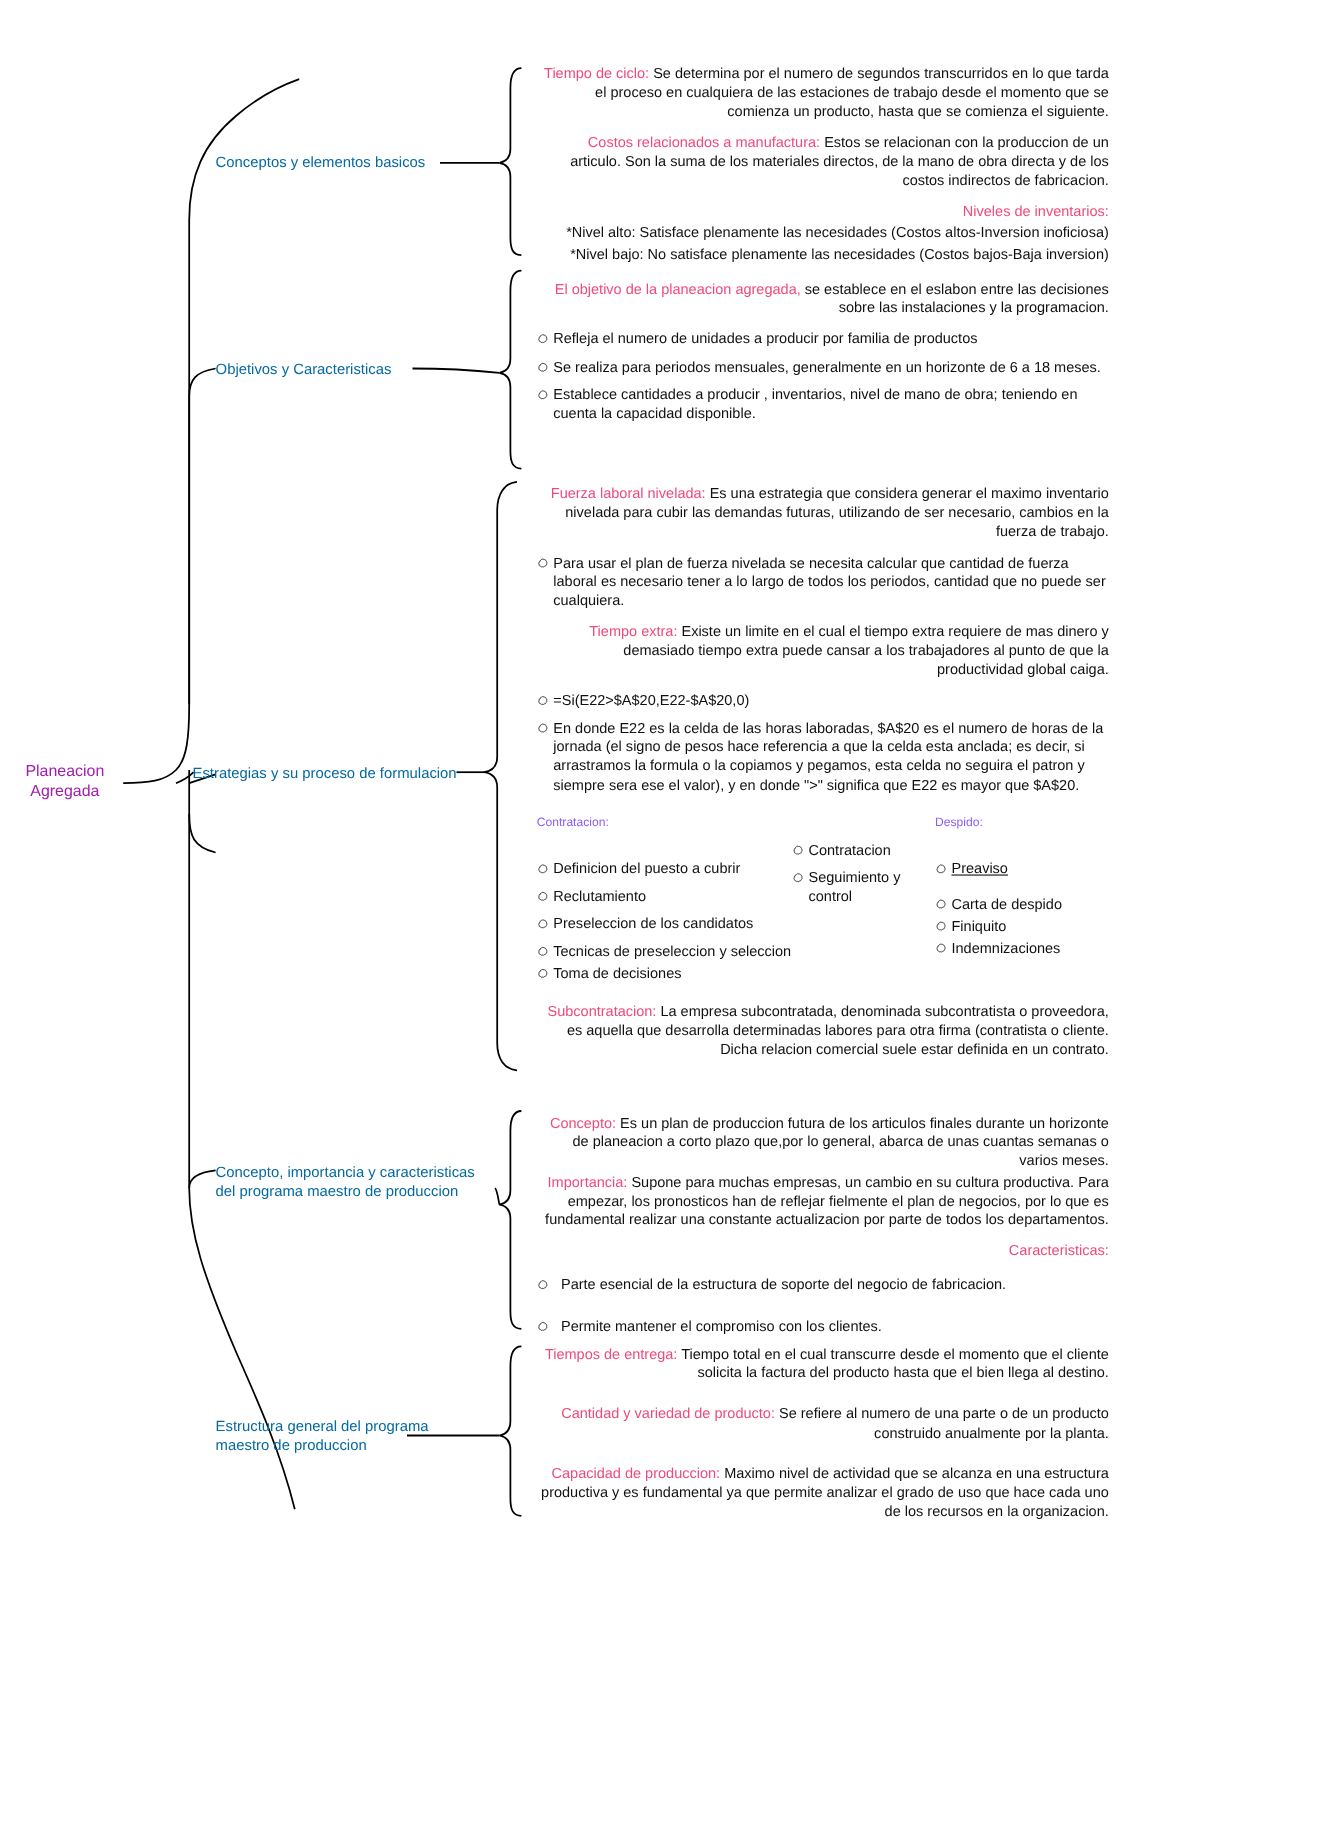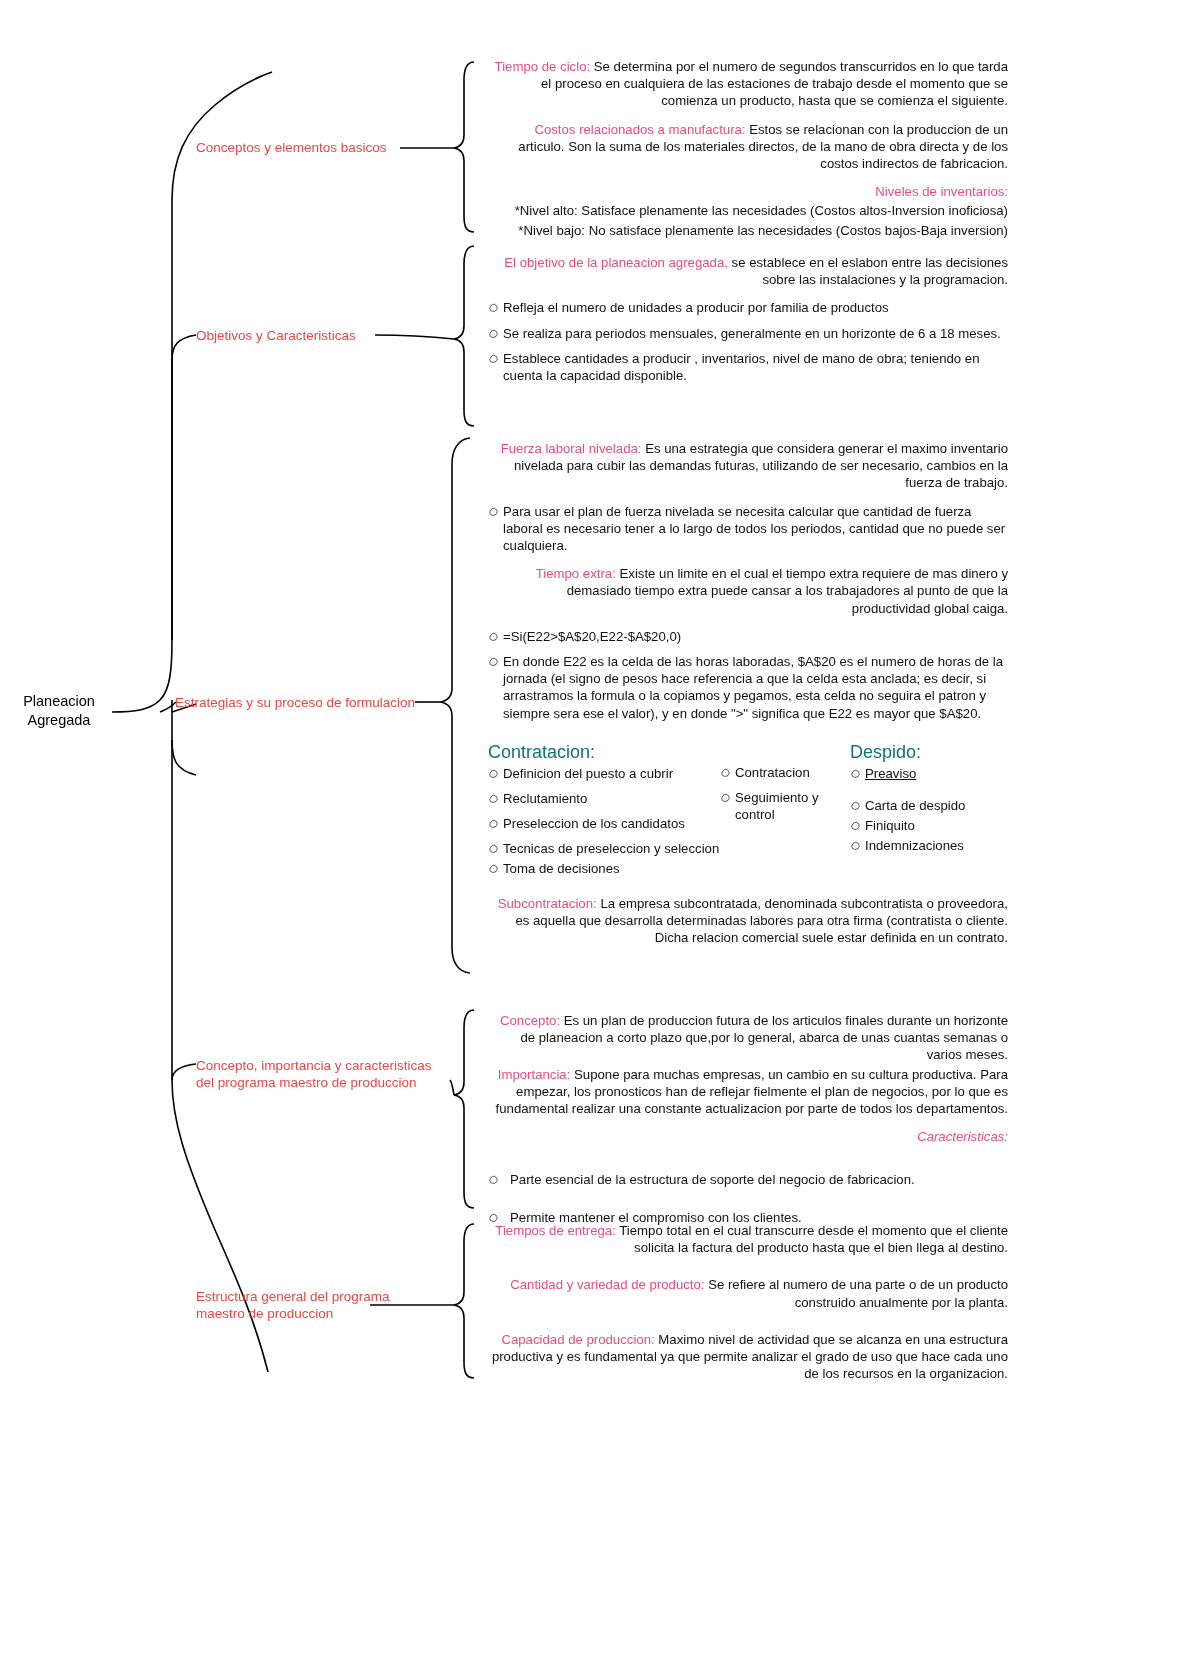"Conceptos y elementos basicos" .branch-label { color: #ef4444 -> #0369a1 }
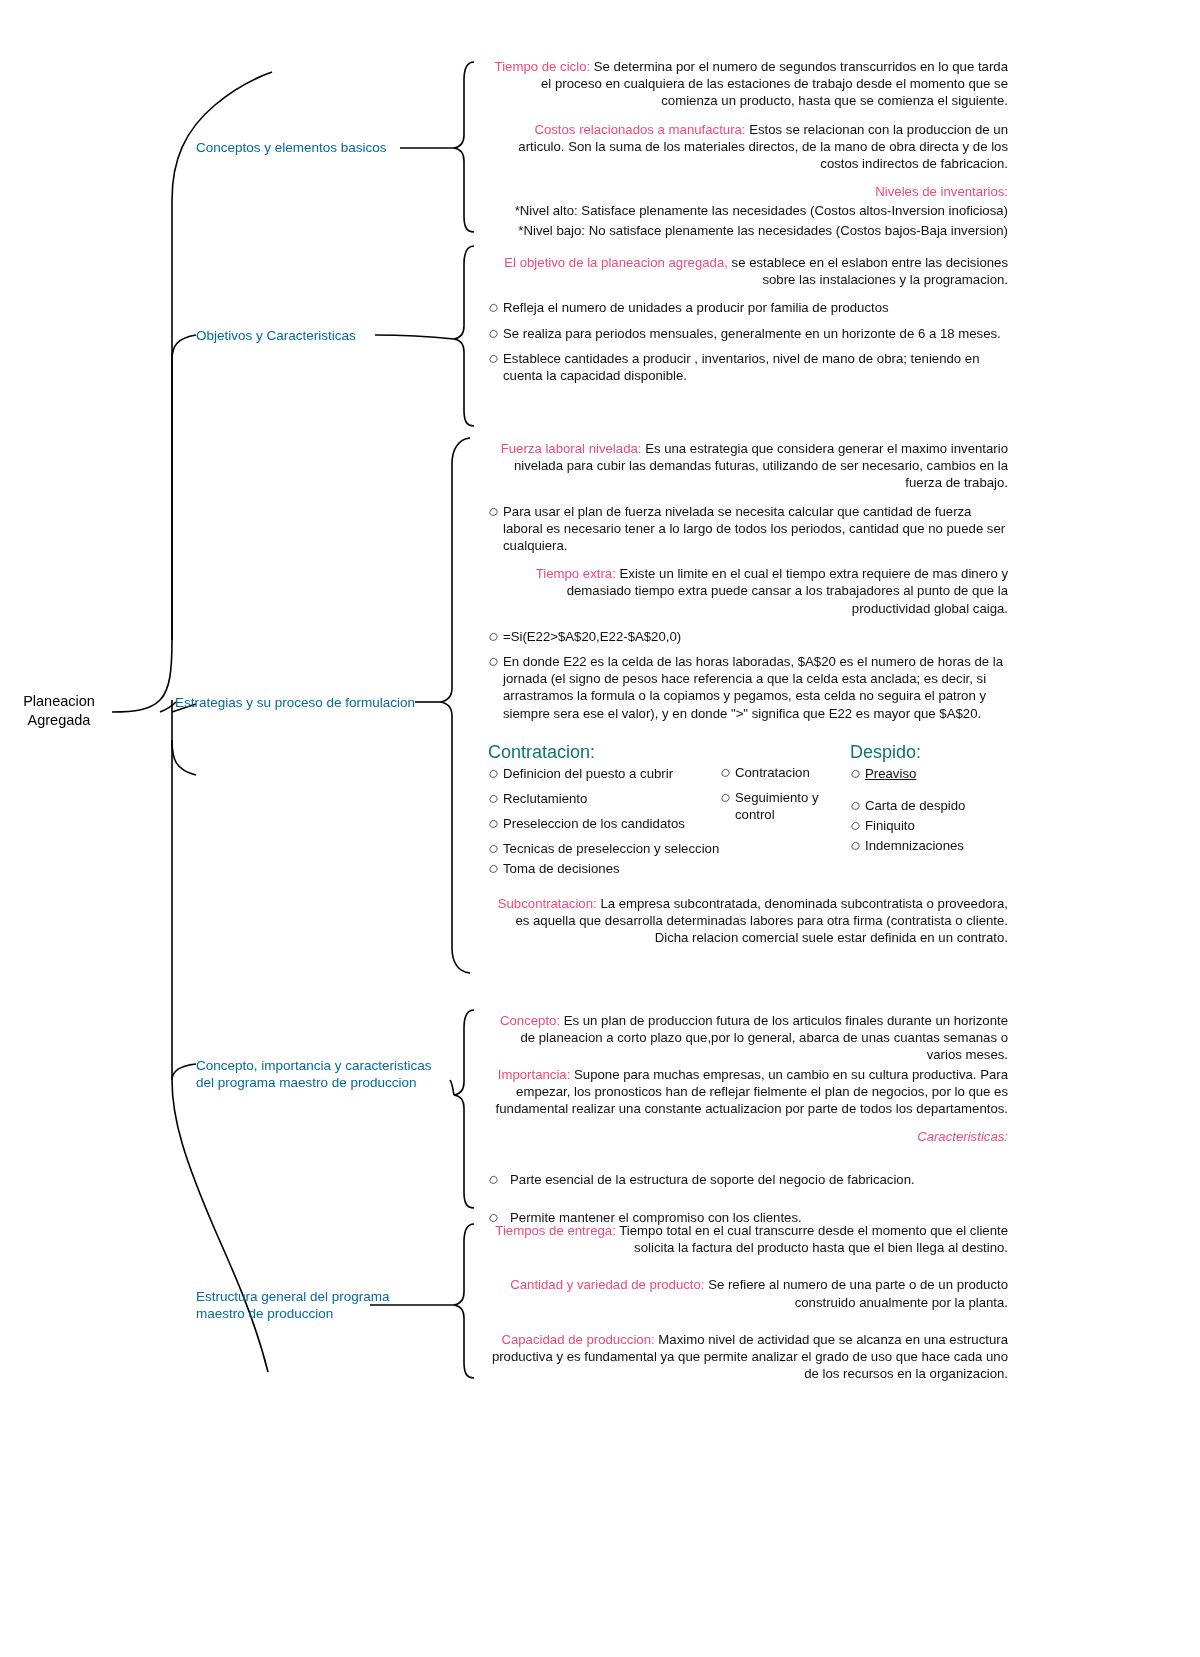"Planeacion" .root-node { color: #000000 -> #a21caf }
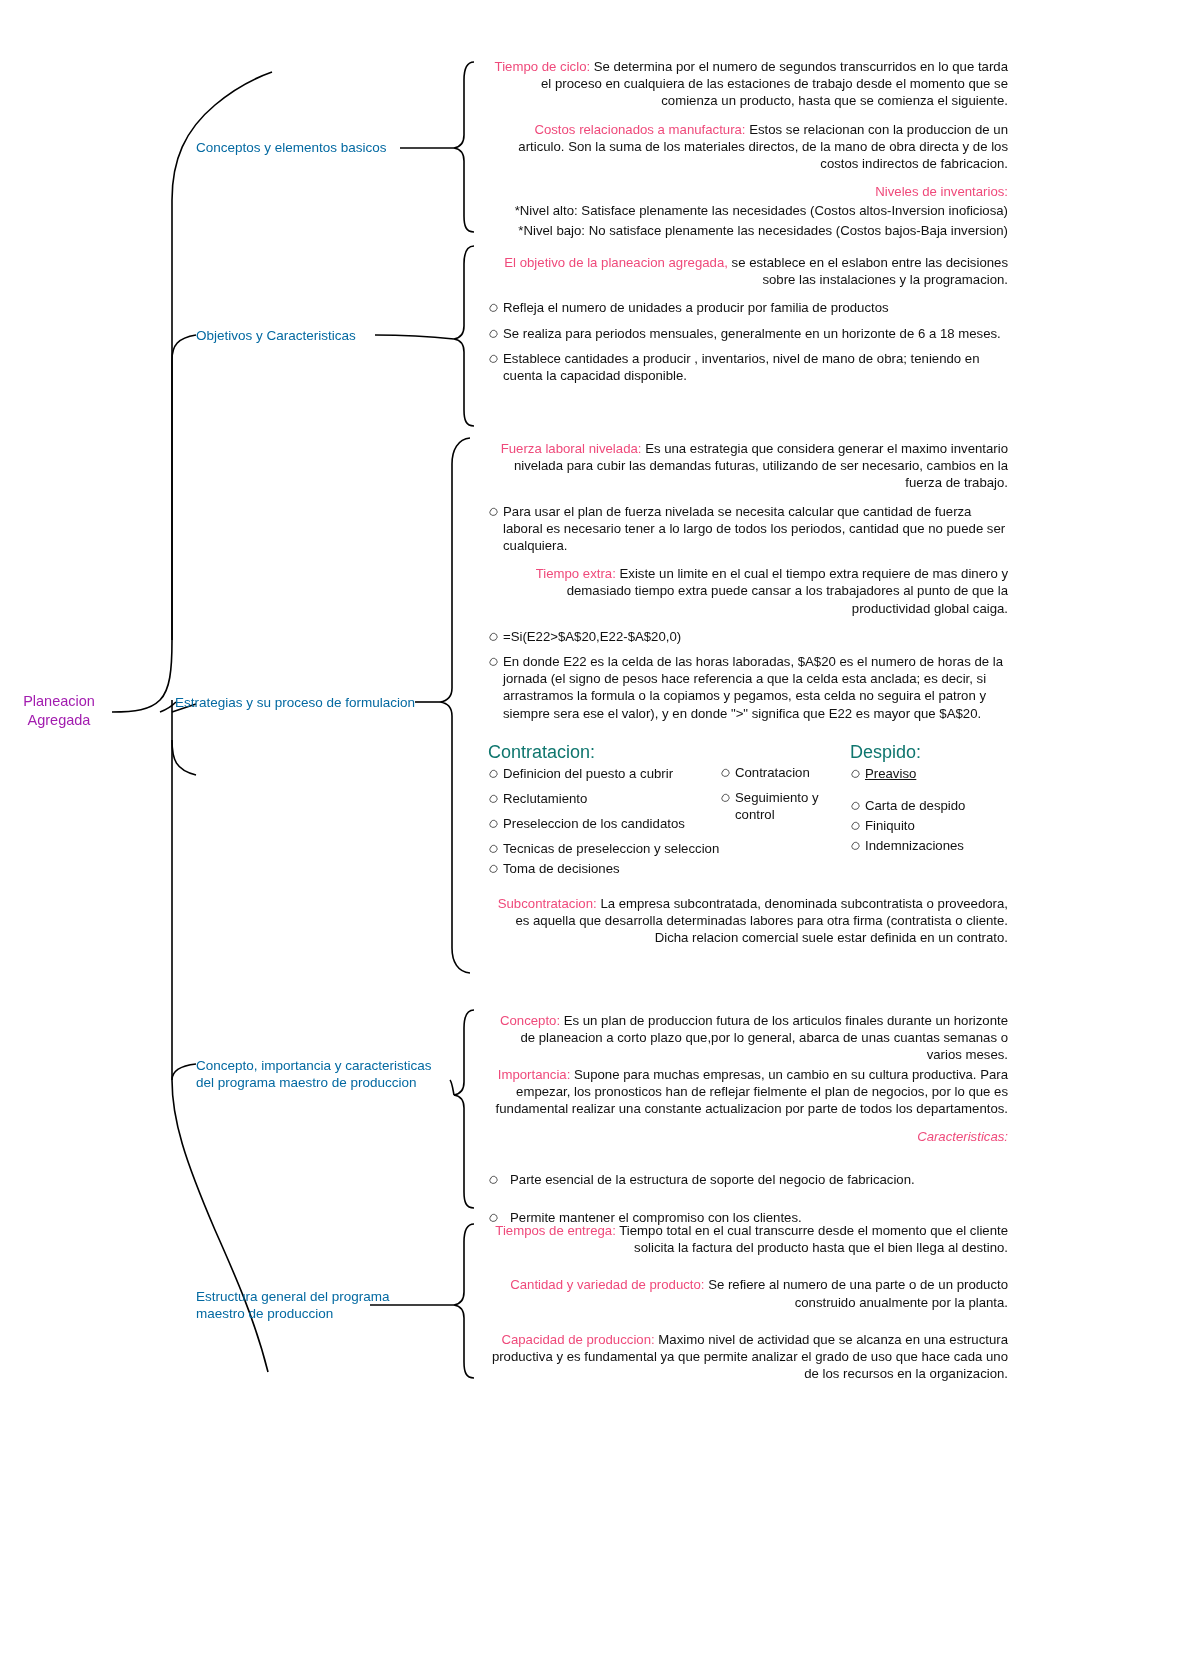"Contratacion:" .colhd { color: #0f766e -> #8b5cf6; font-size: 18px -> 11px; margin-bottom: 2px -> 27px }
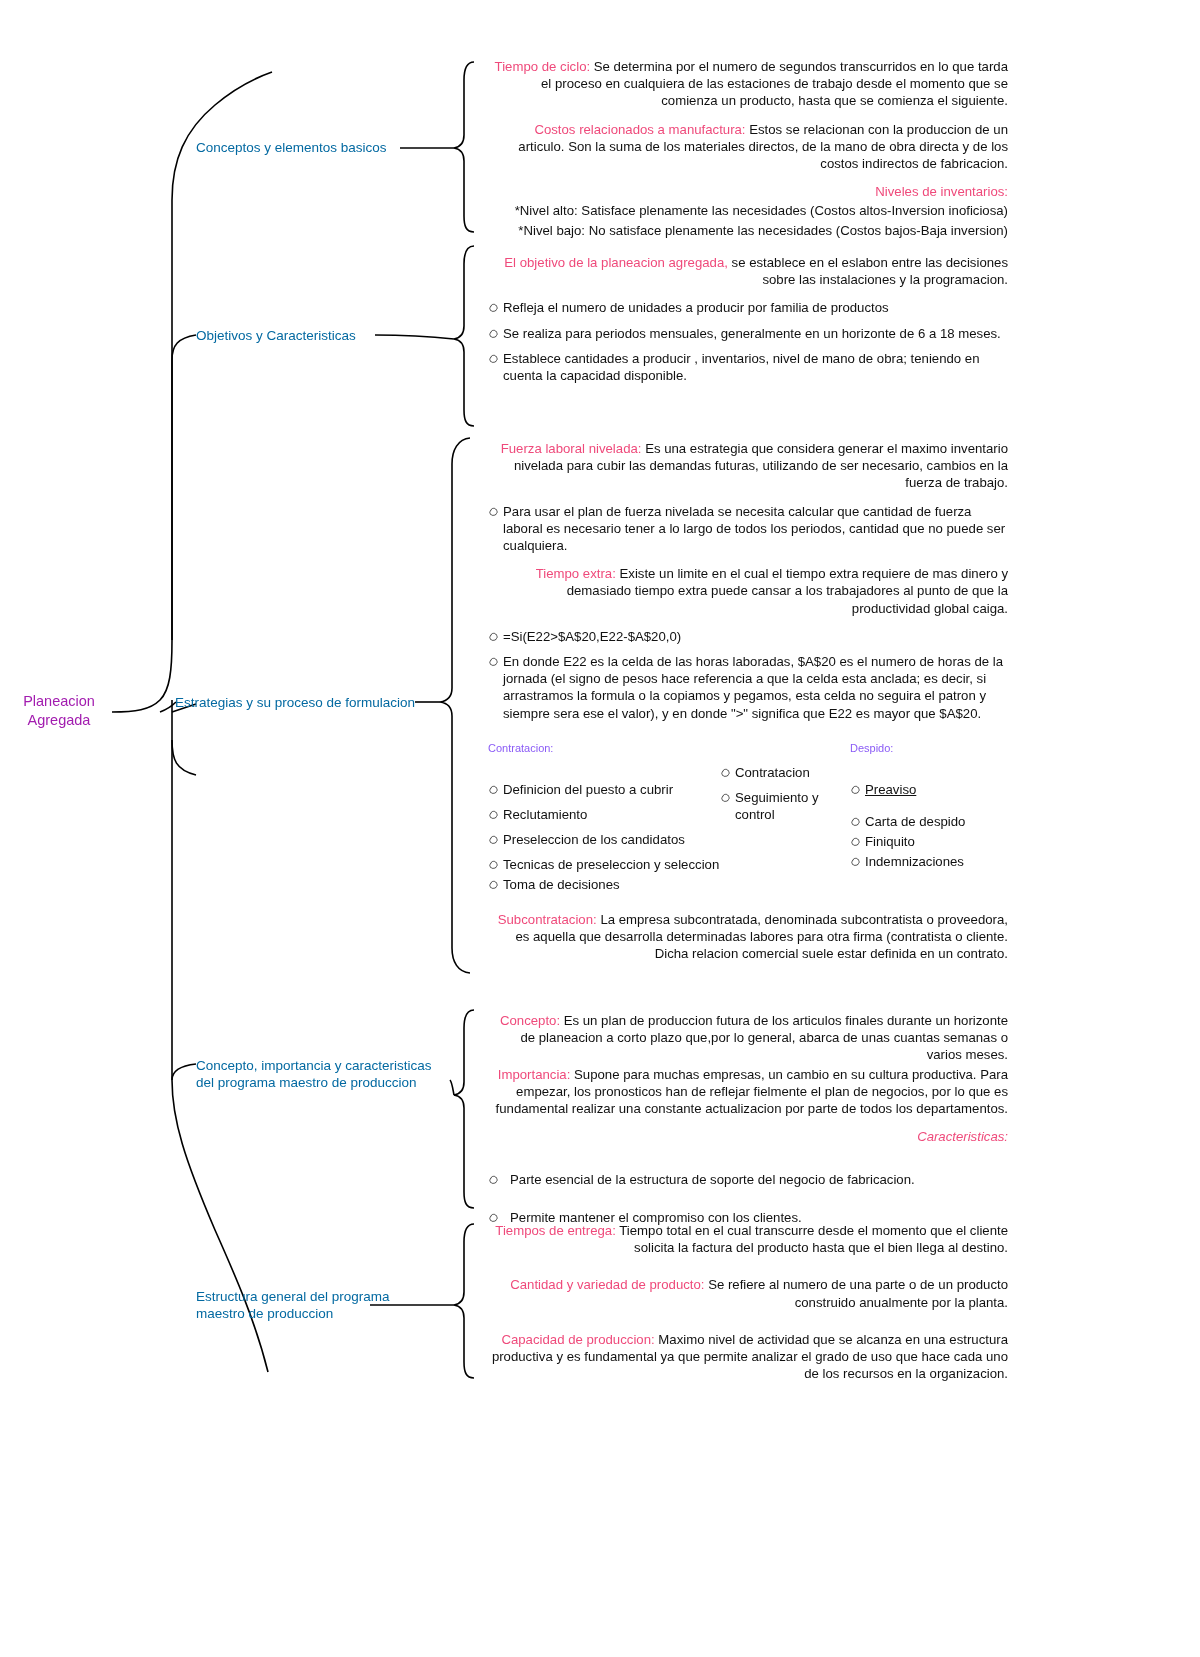"Caracteristicas:" p.para { font-style: italic -> none; margin-bottom: 26px -> 14px }
